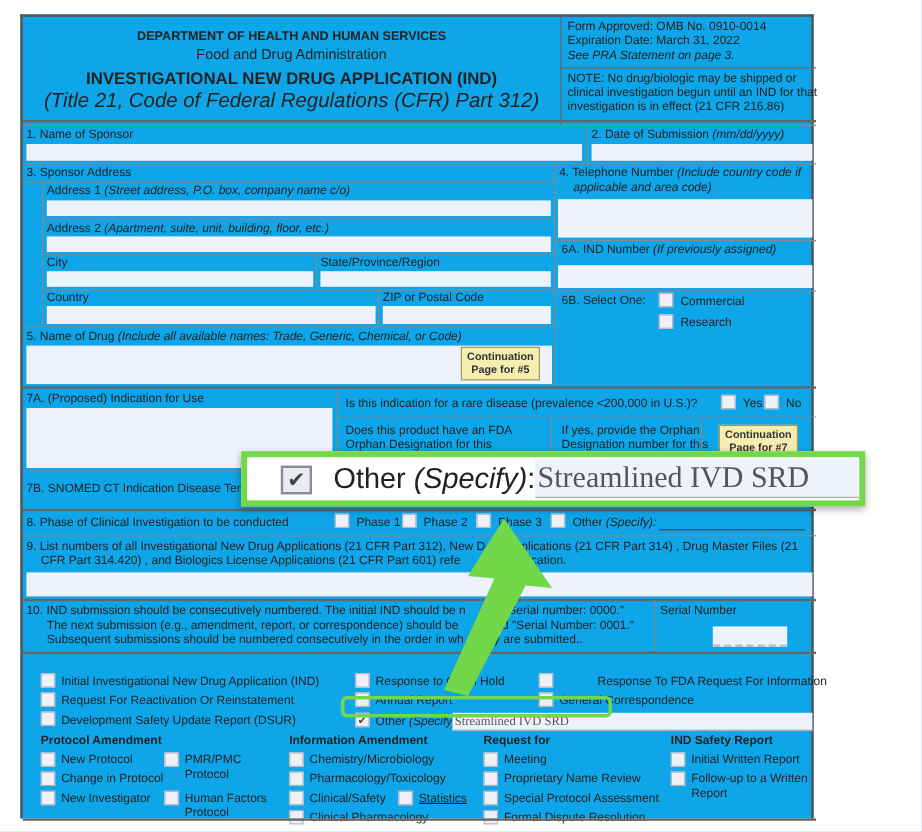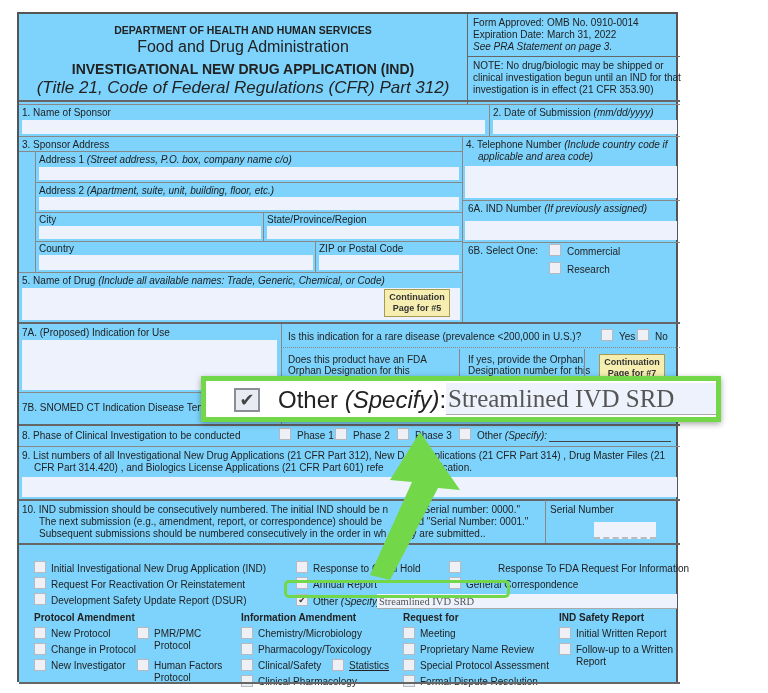"DEPARTMENT OF HEALTH AND HUMAN" .form { background: #7dd3fc -> #0ea5e9 }
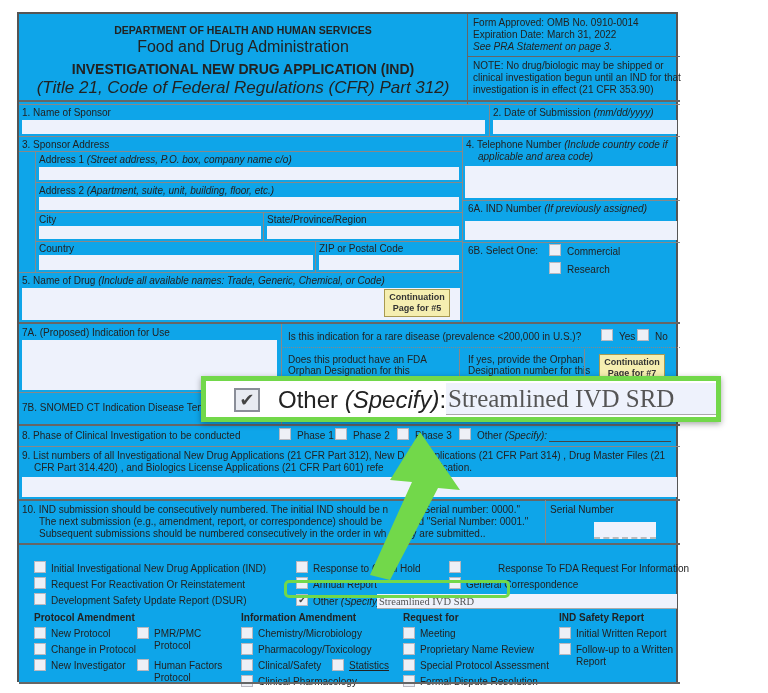"Food and Drug Administration" div { font-size: 16px -> 12px }
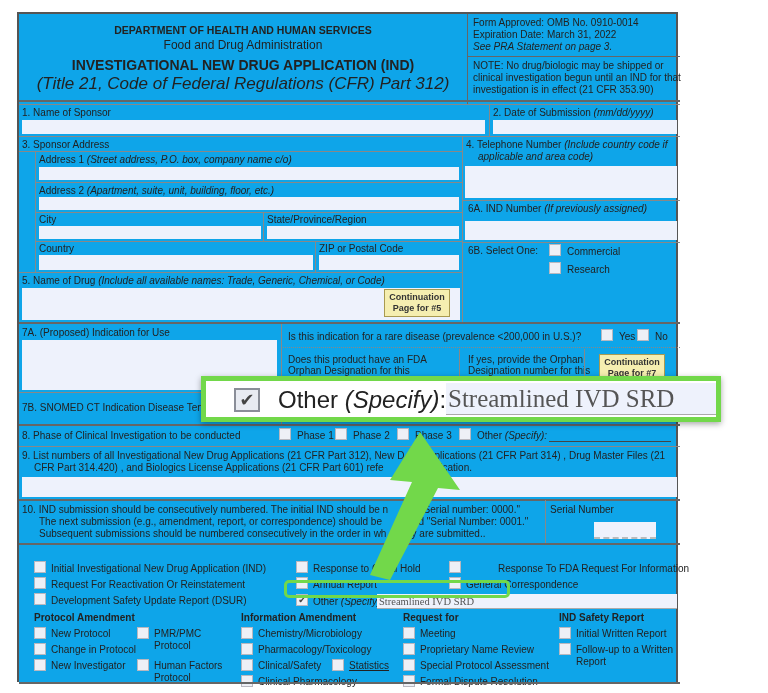"investigation is in effect (21" div.lbl { text: 353.90 -> 216.86 }
